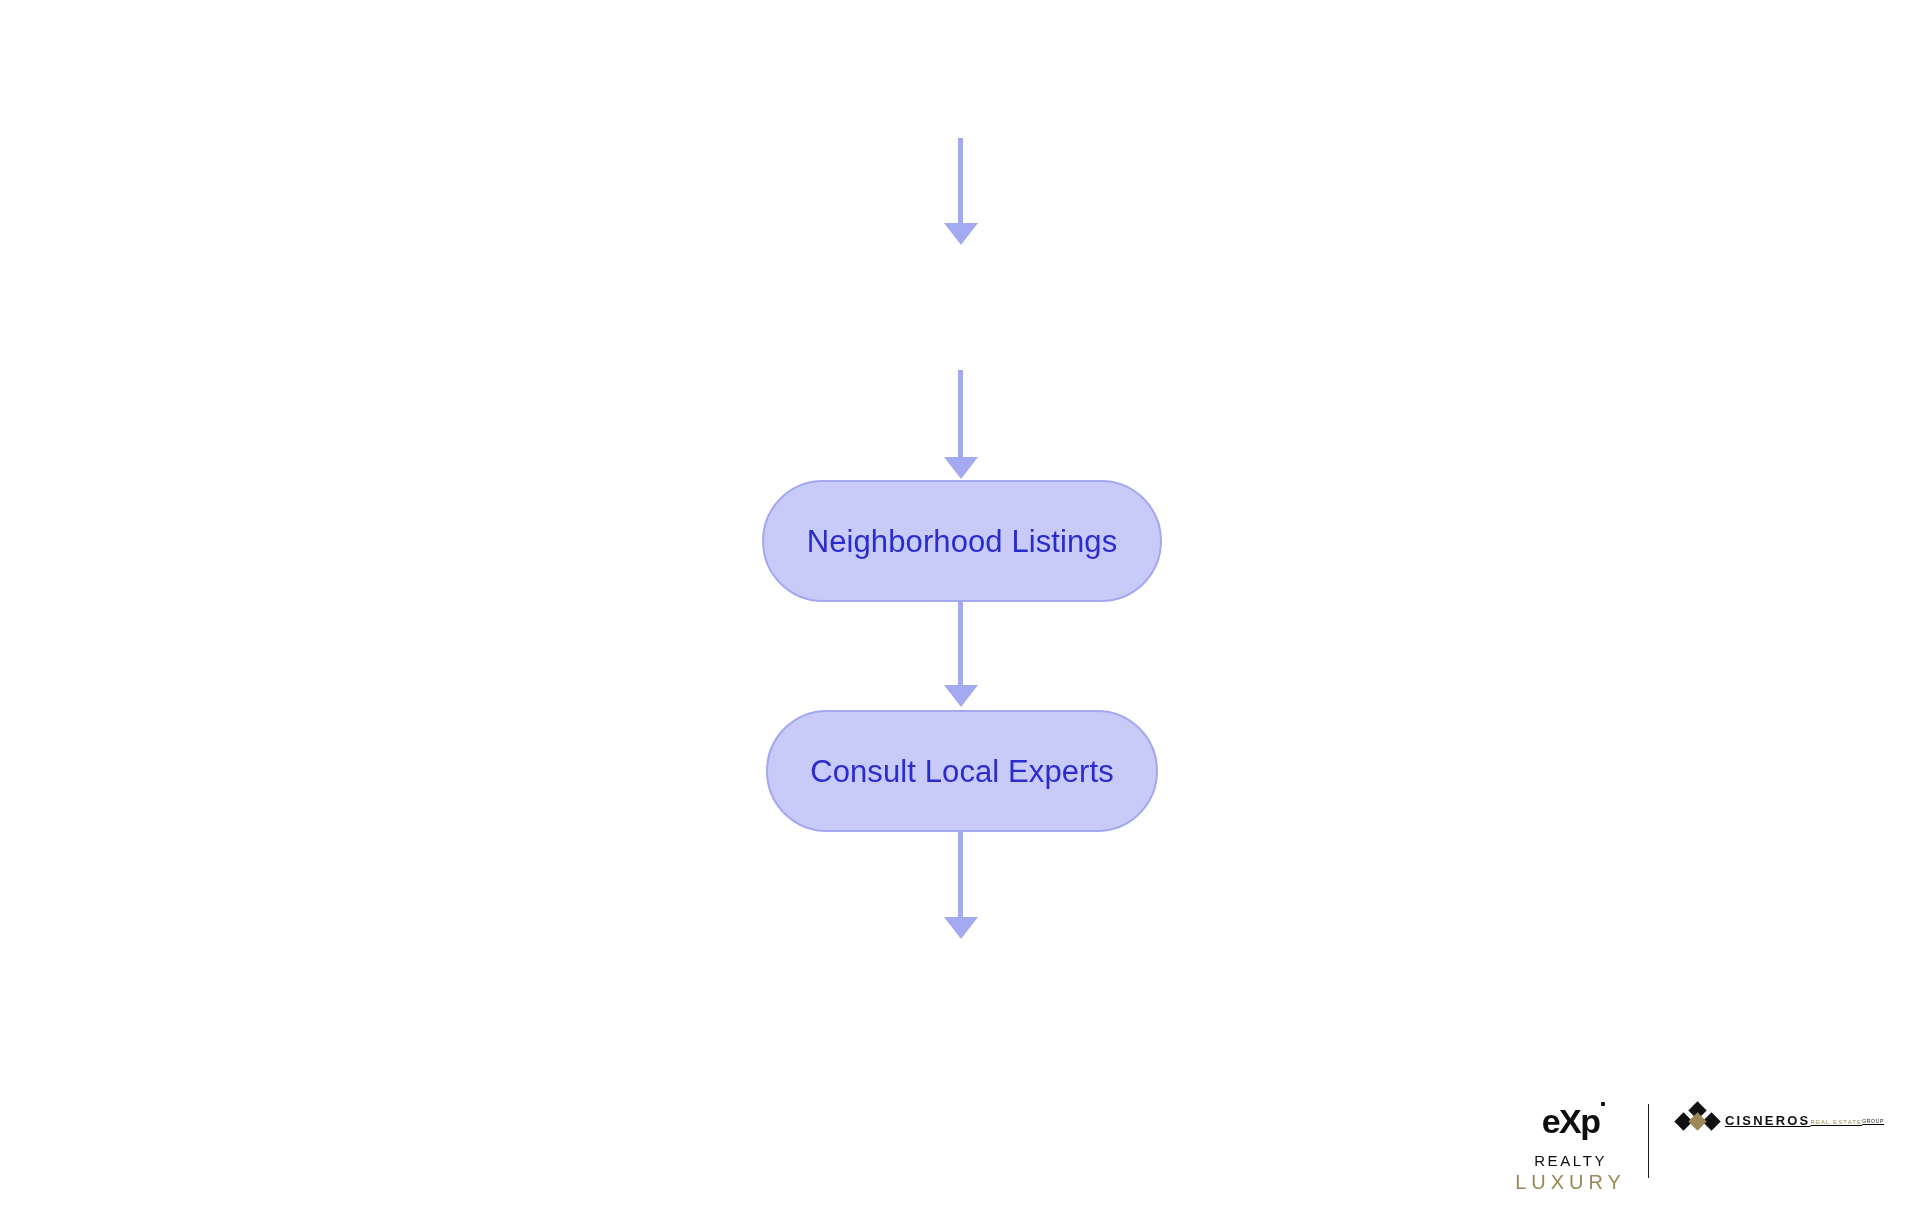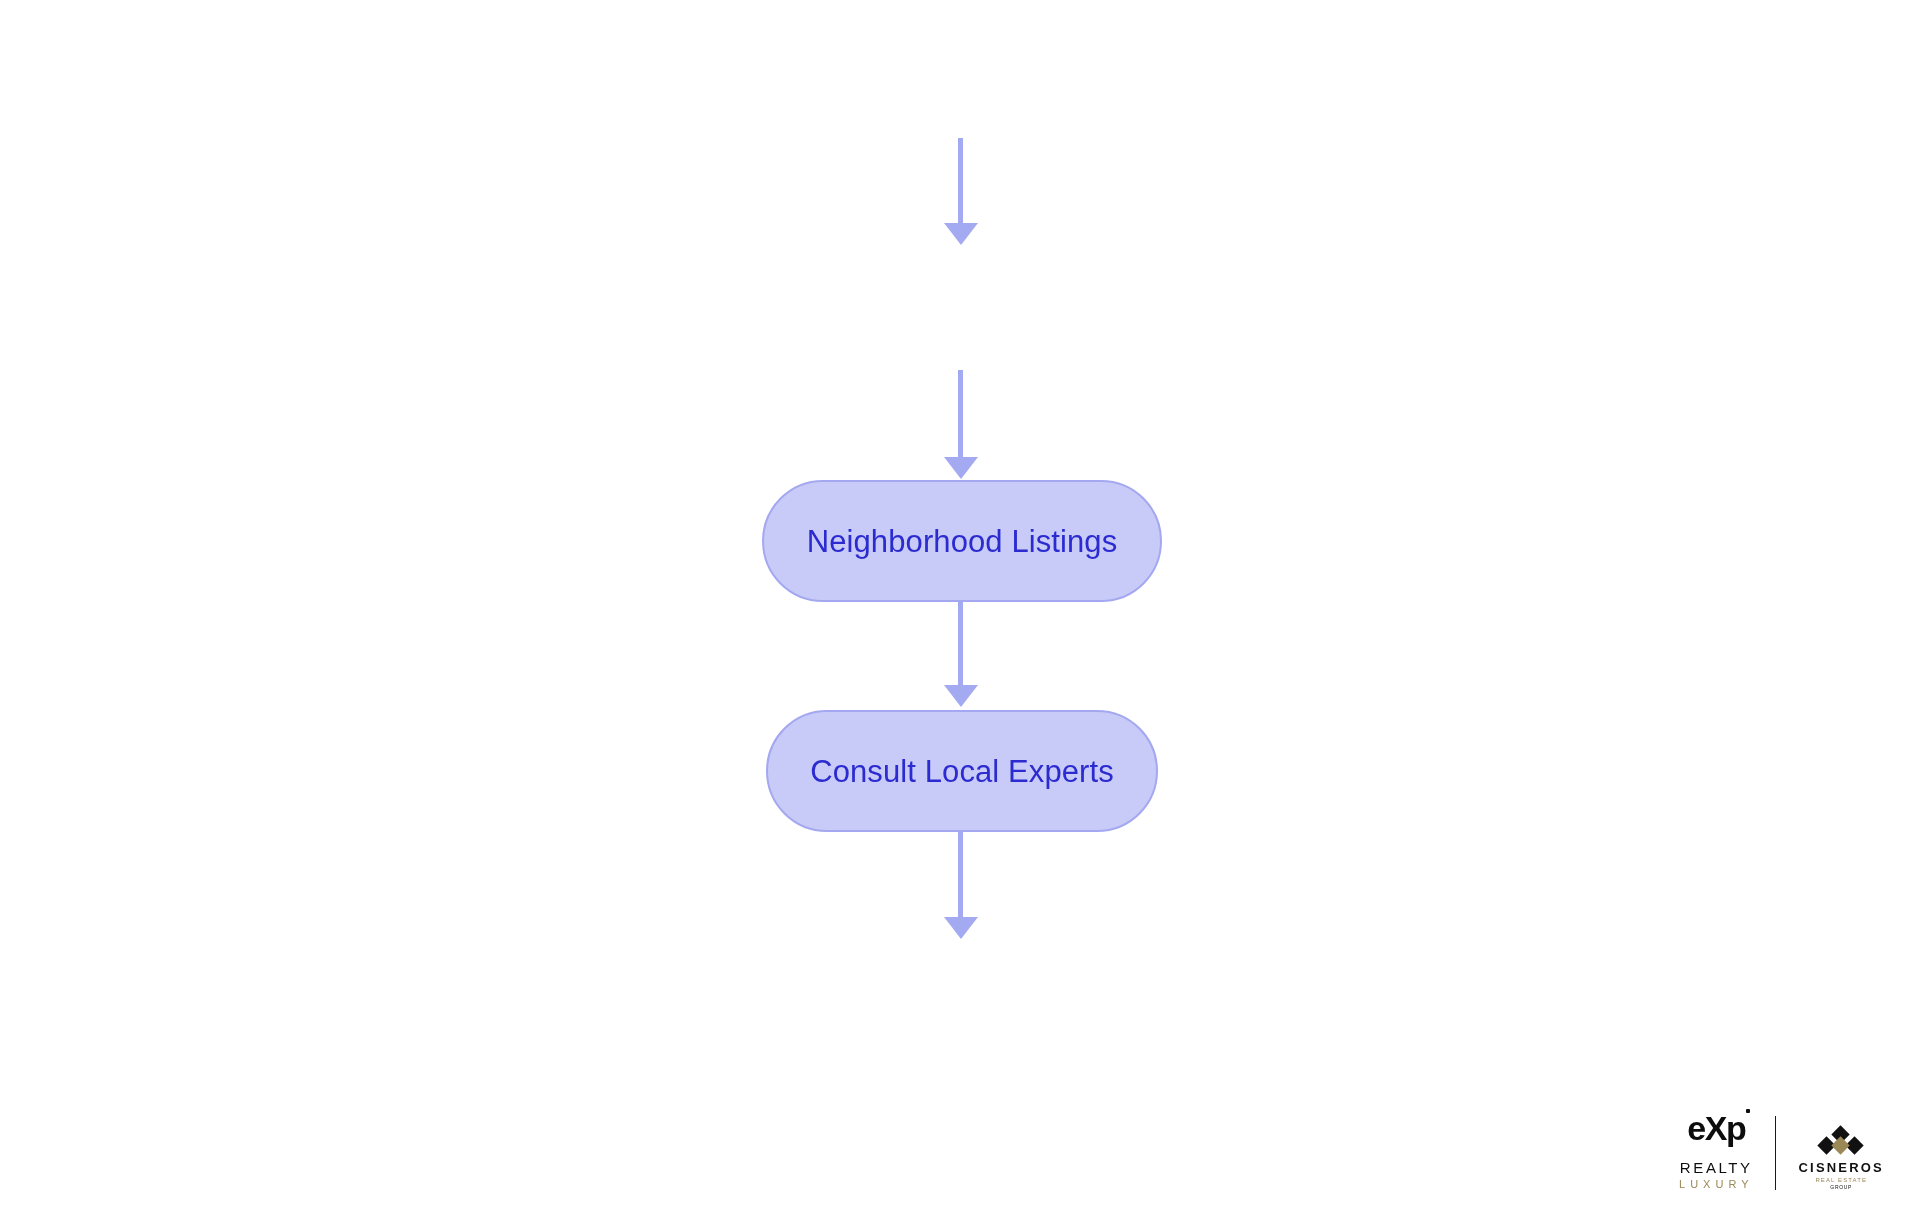"eXp" #brand-logo { align-items: flex-end -> flex-start }
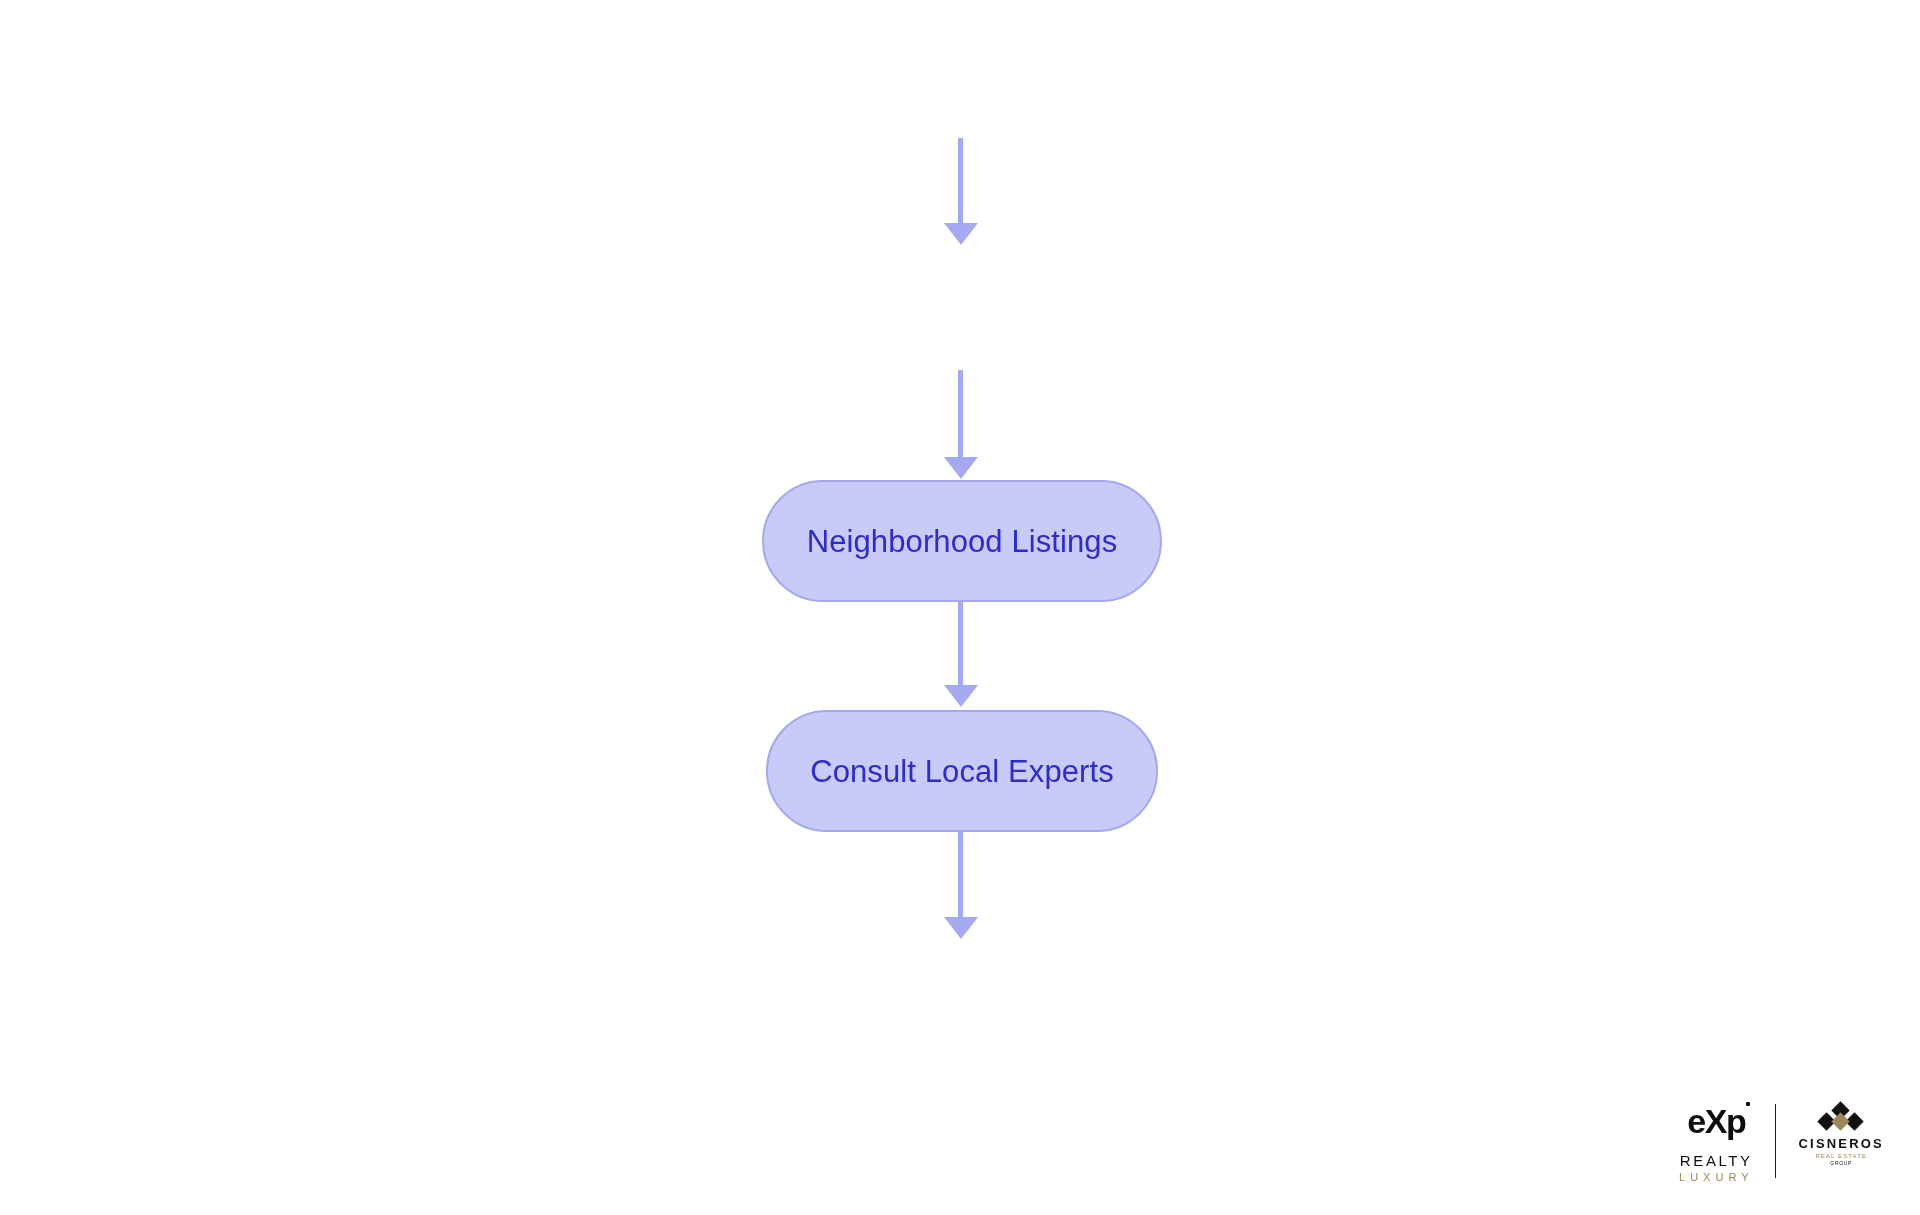"CISNEROS" .cisneros-block { flex-direction: column -> row; text-decoration: none -> underline }
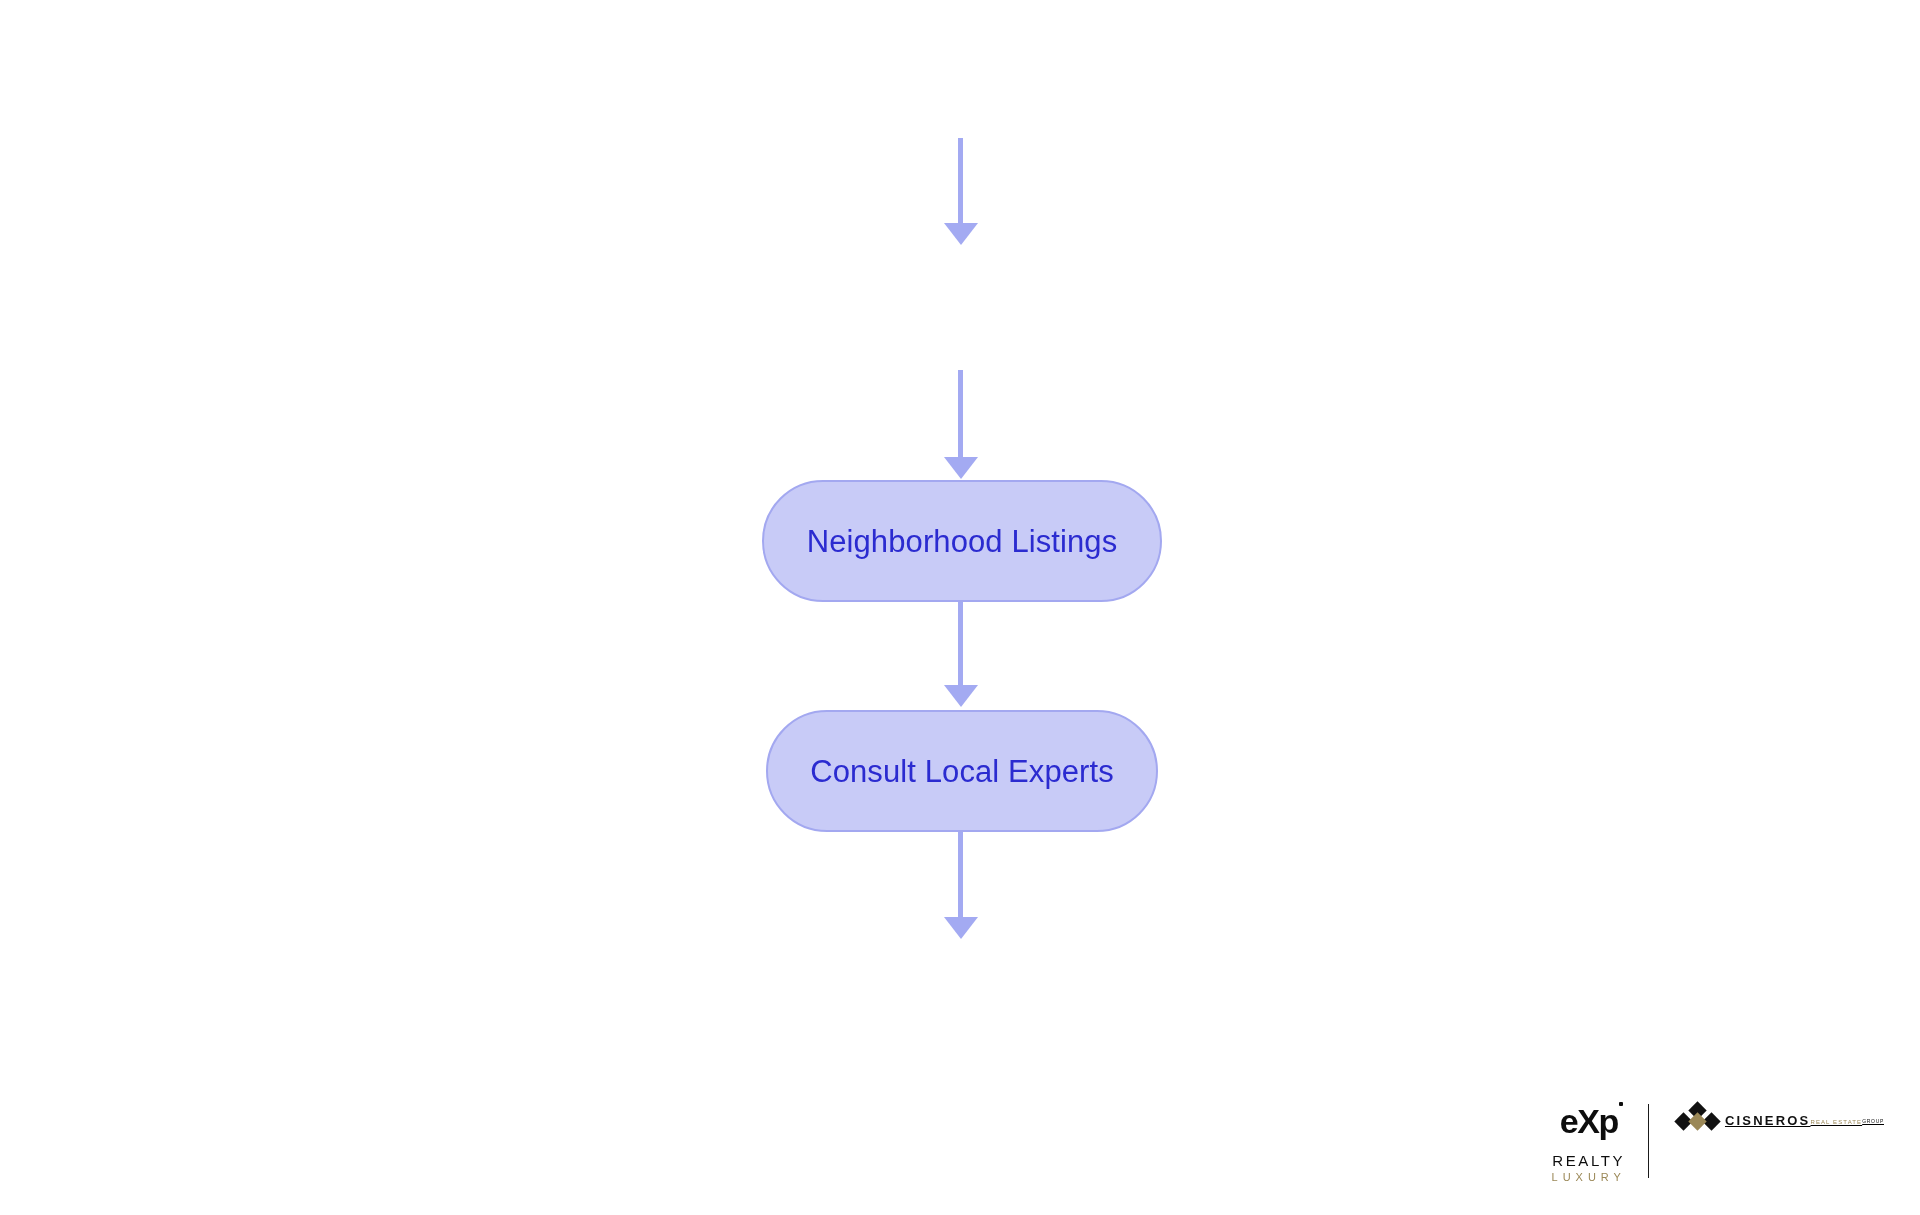"LUXURY" .exp-luxury { font-size: 11px -> 20px }
